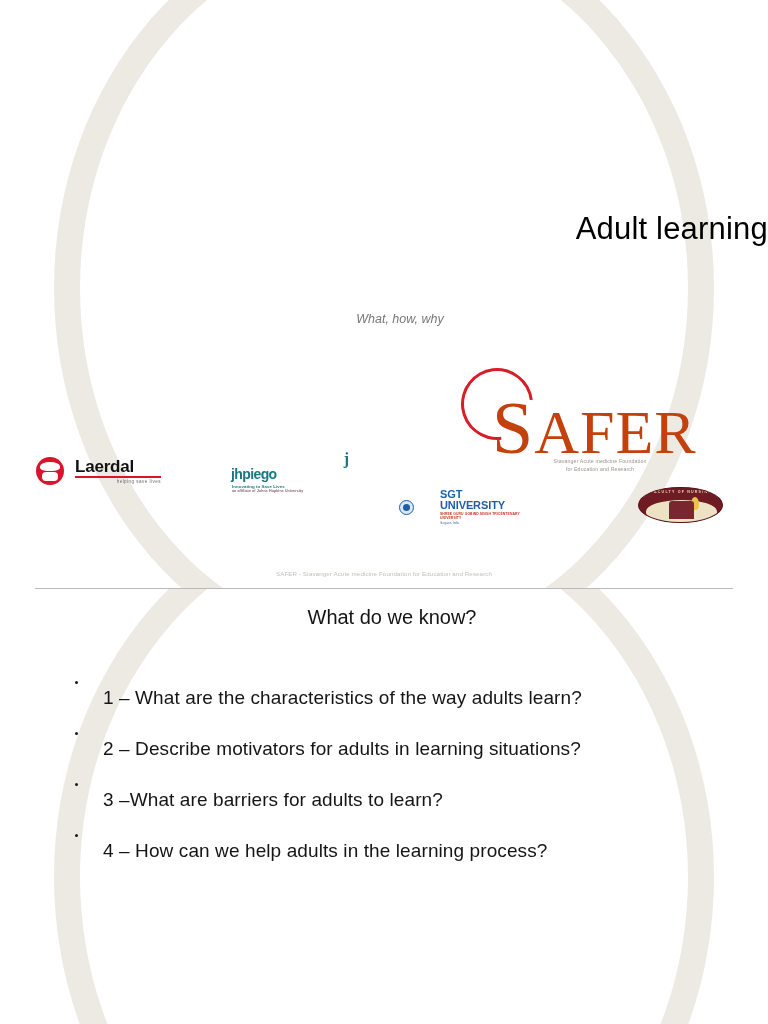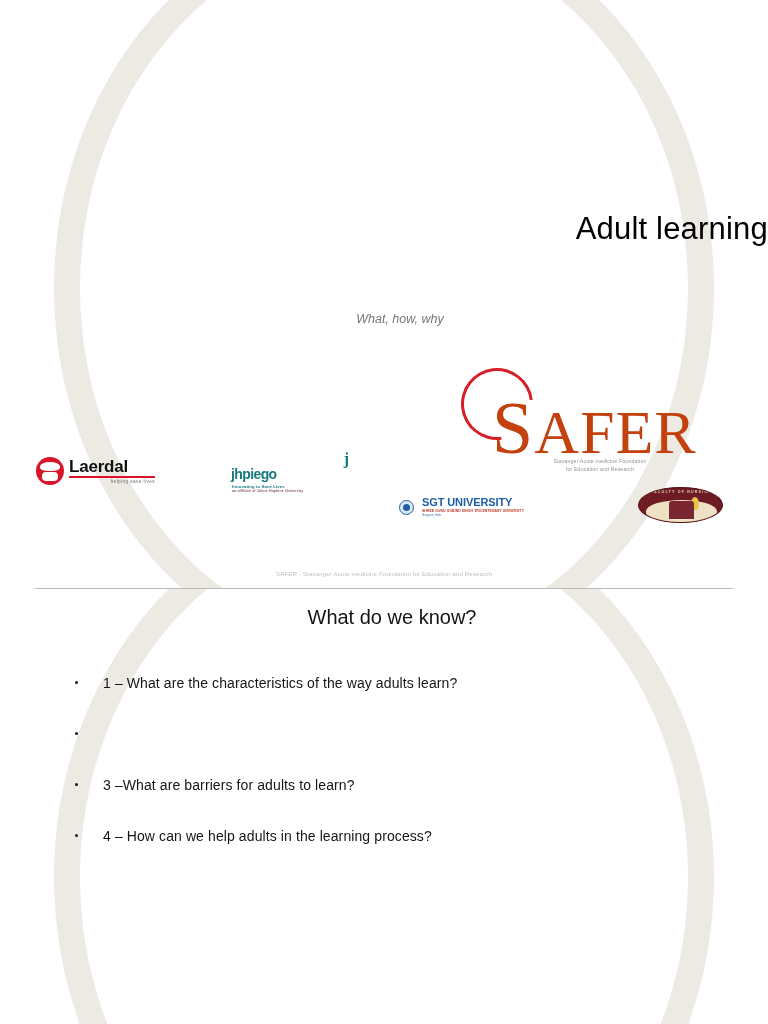"Laerdal" .logo { gap: none -> 6px }
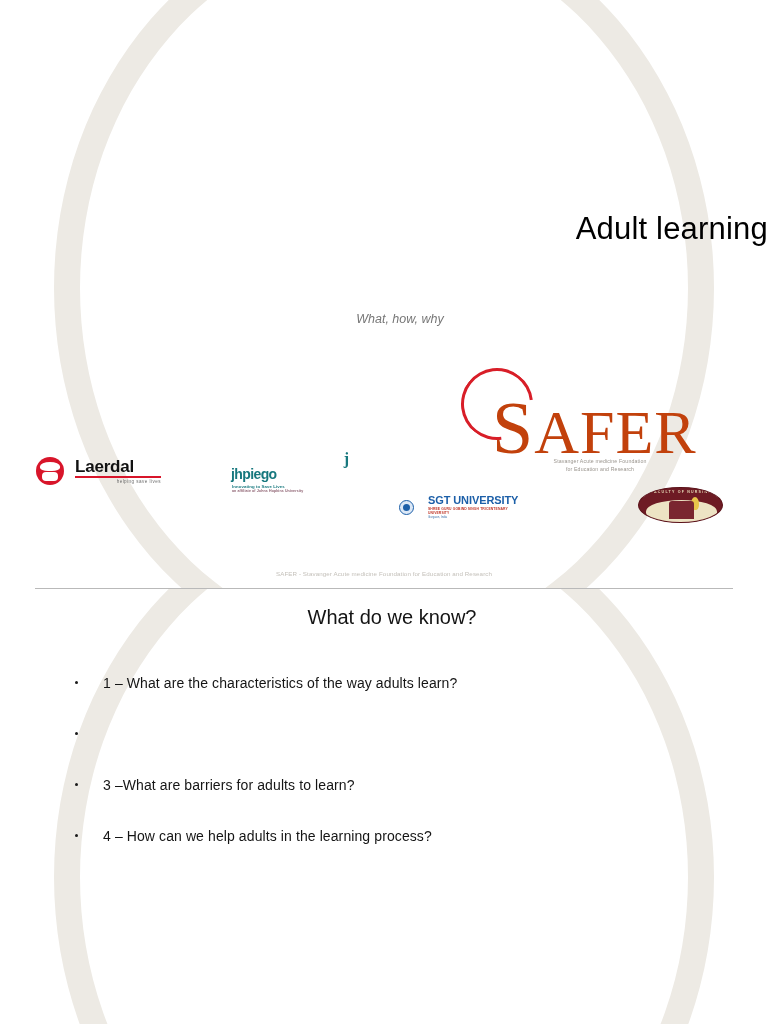"SGT UNIVERSITY" .sgt-text { margin-left: 8px -> 20px }
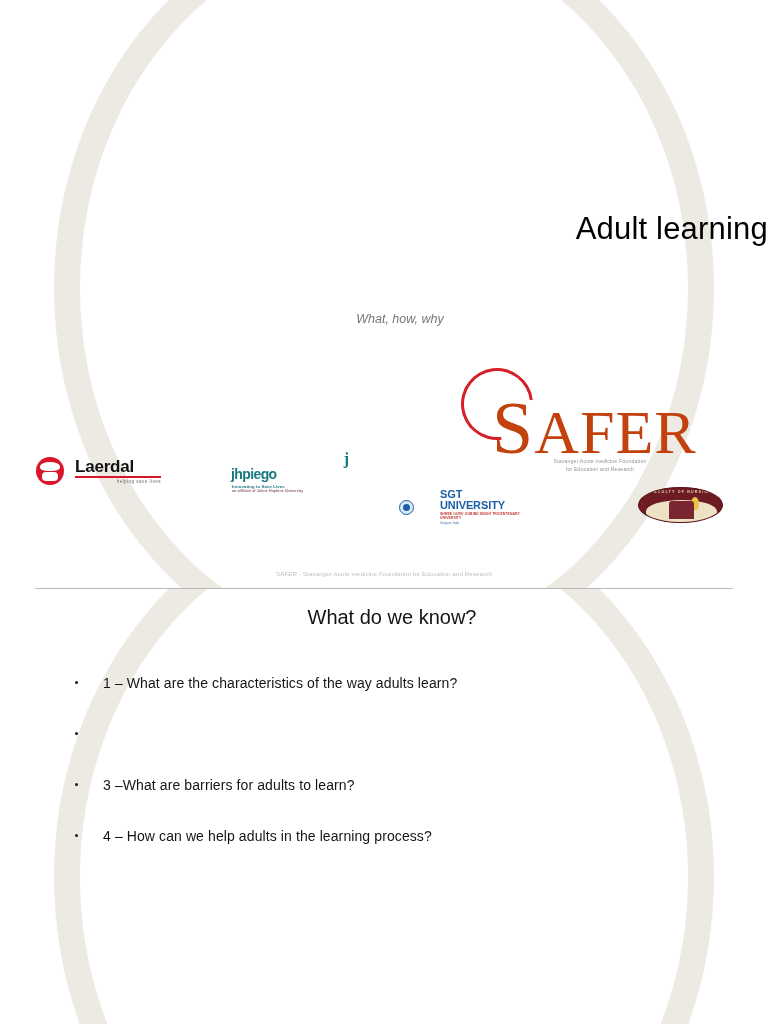"1 – What are the" .bullet-text { font-size: 14px -> 19px; margin-top: none -> 14px }
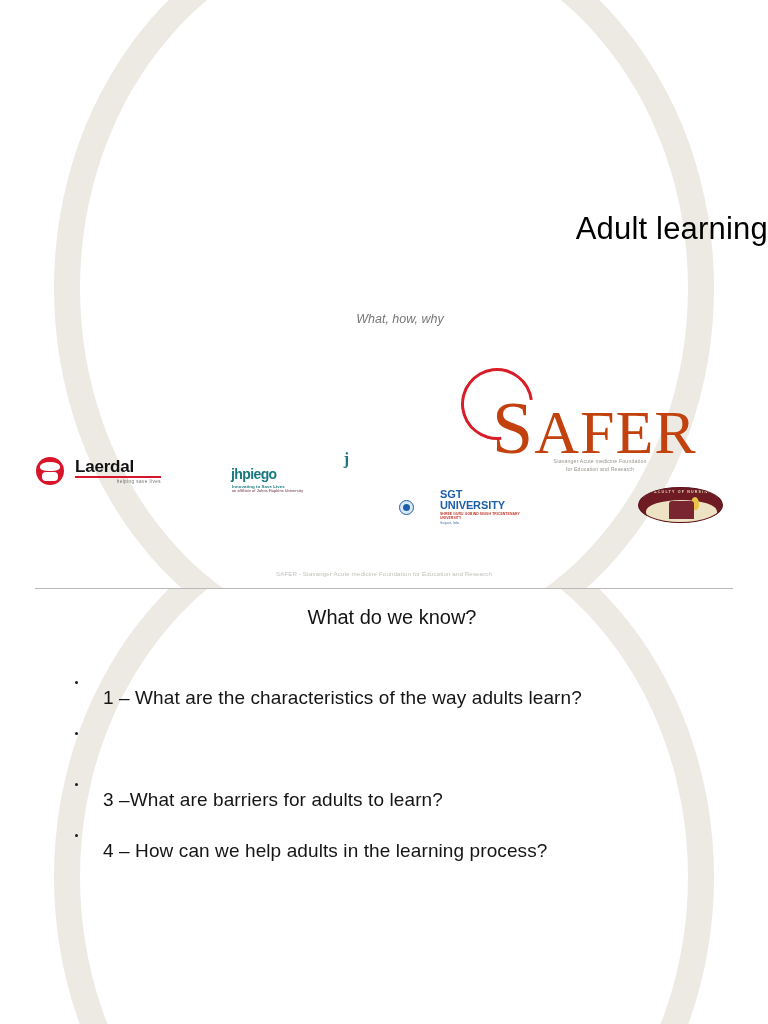"2 – Describe motivators for" span.bullet-text { html: none -> <span>2 – Describe motivators for adults in learning situations?</span> }
